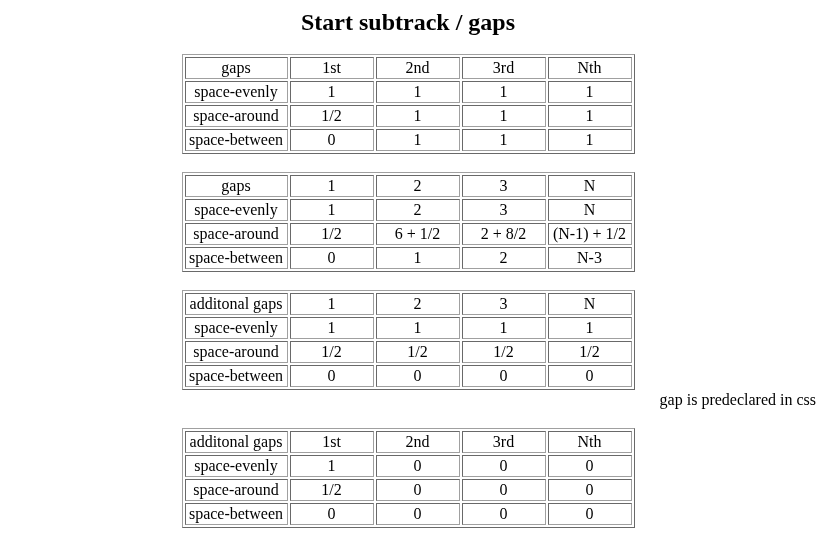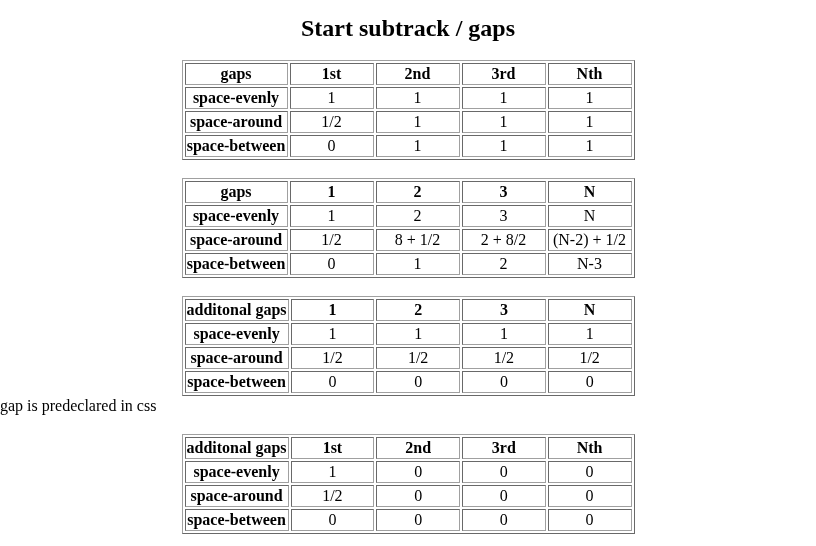"Start subtrack / gaps" h1 { padding-top: 14px -> 8px }
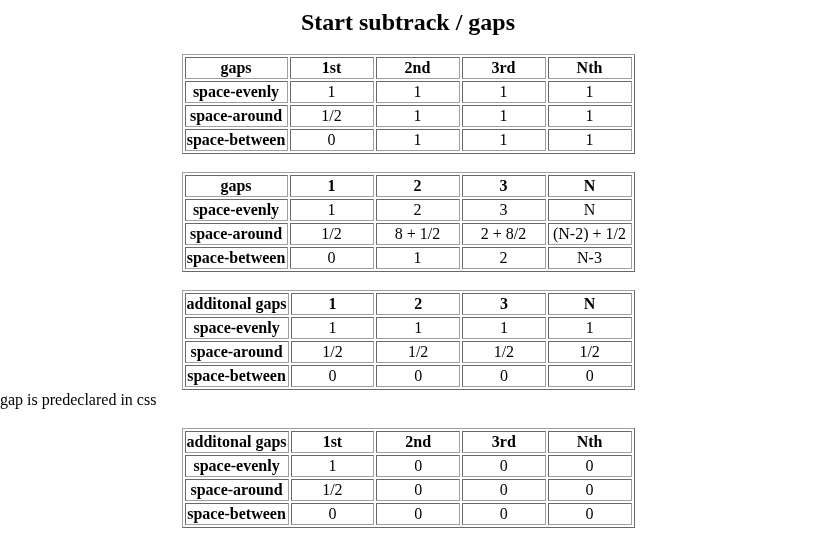"gaps" table.grid th { font-weight: bold -> normal }
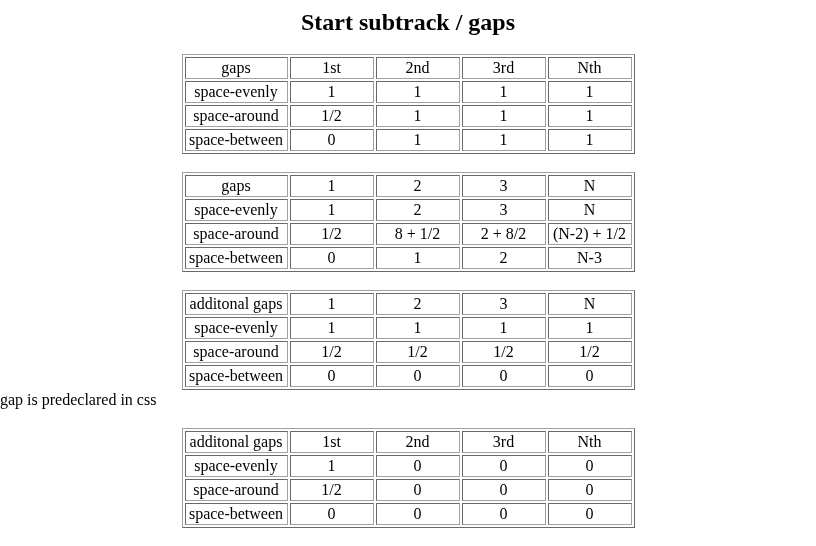"8 + 1/2" td { text: 8 -> 6 }
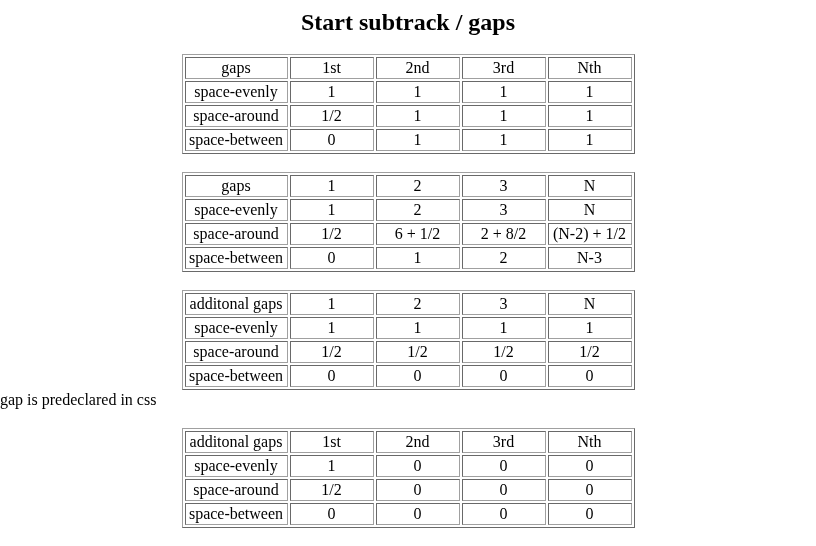"(N-2) + 1/2" td { text: N-2 -> N-1 }
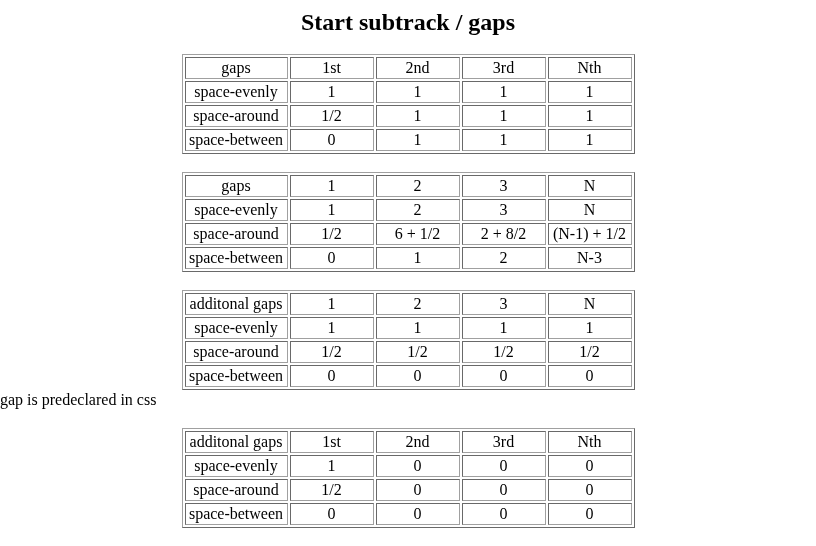"gap is predeclared in css" .note { text-align: left -> right }
